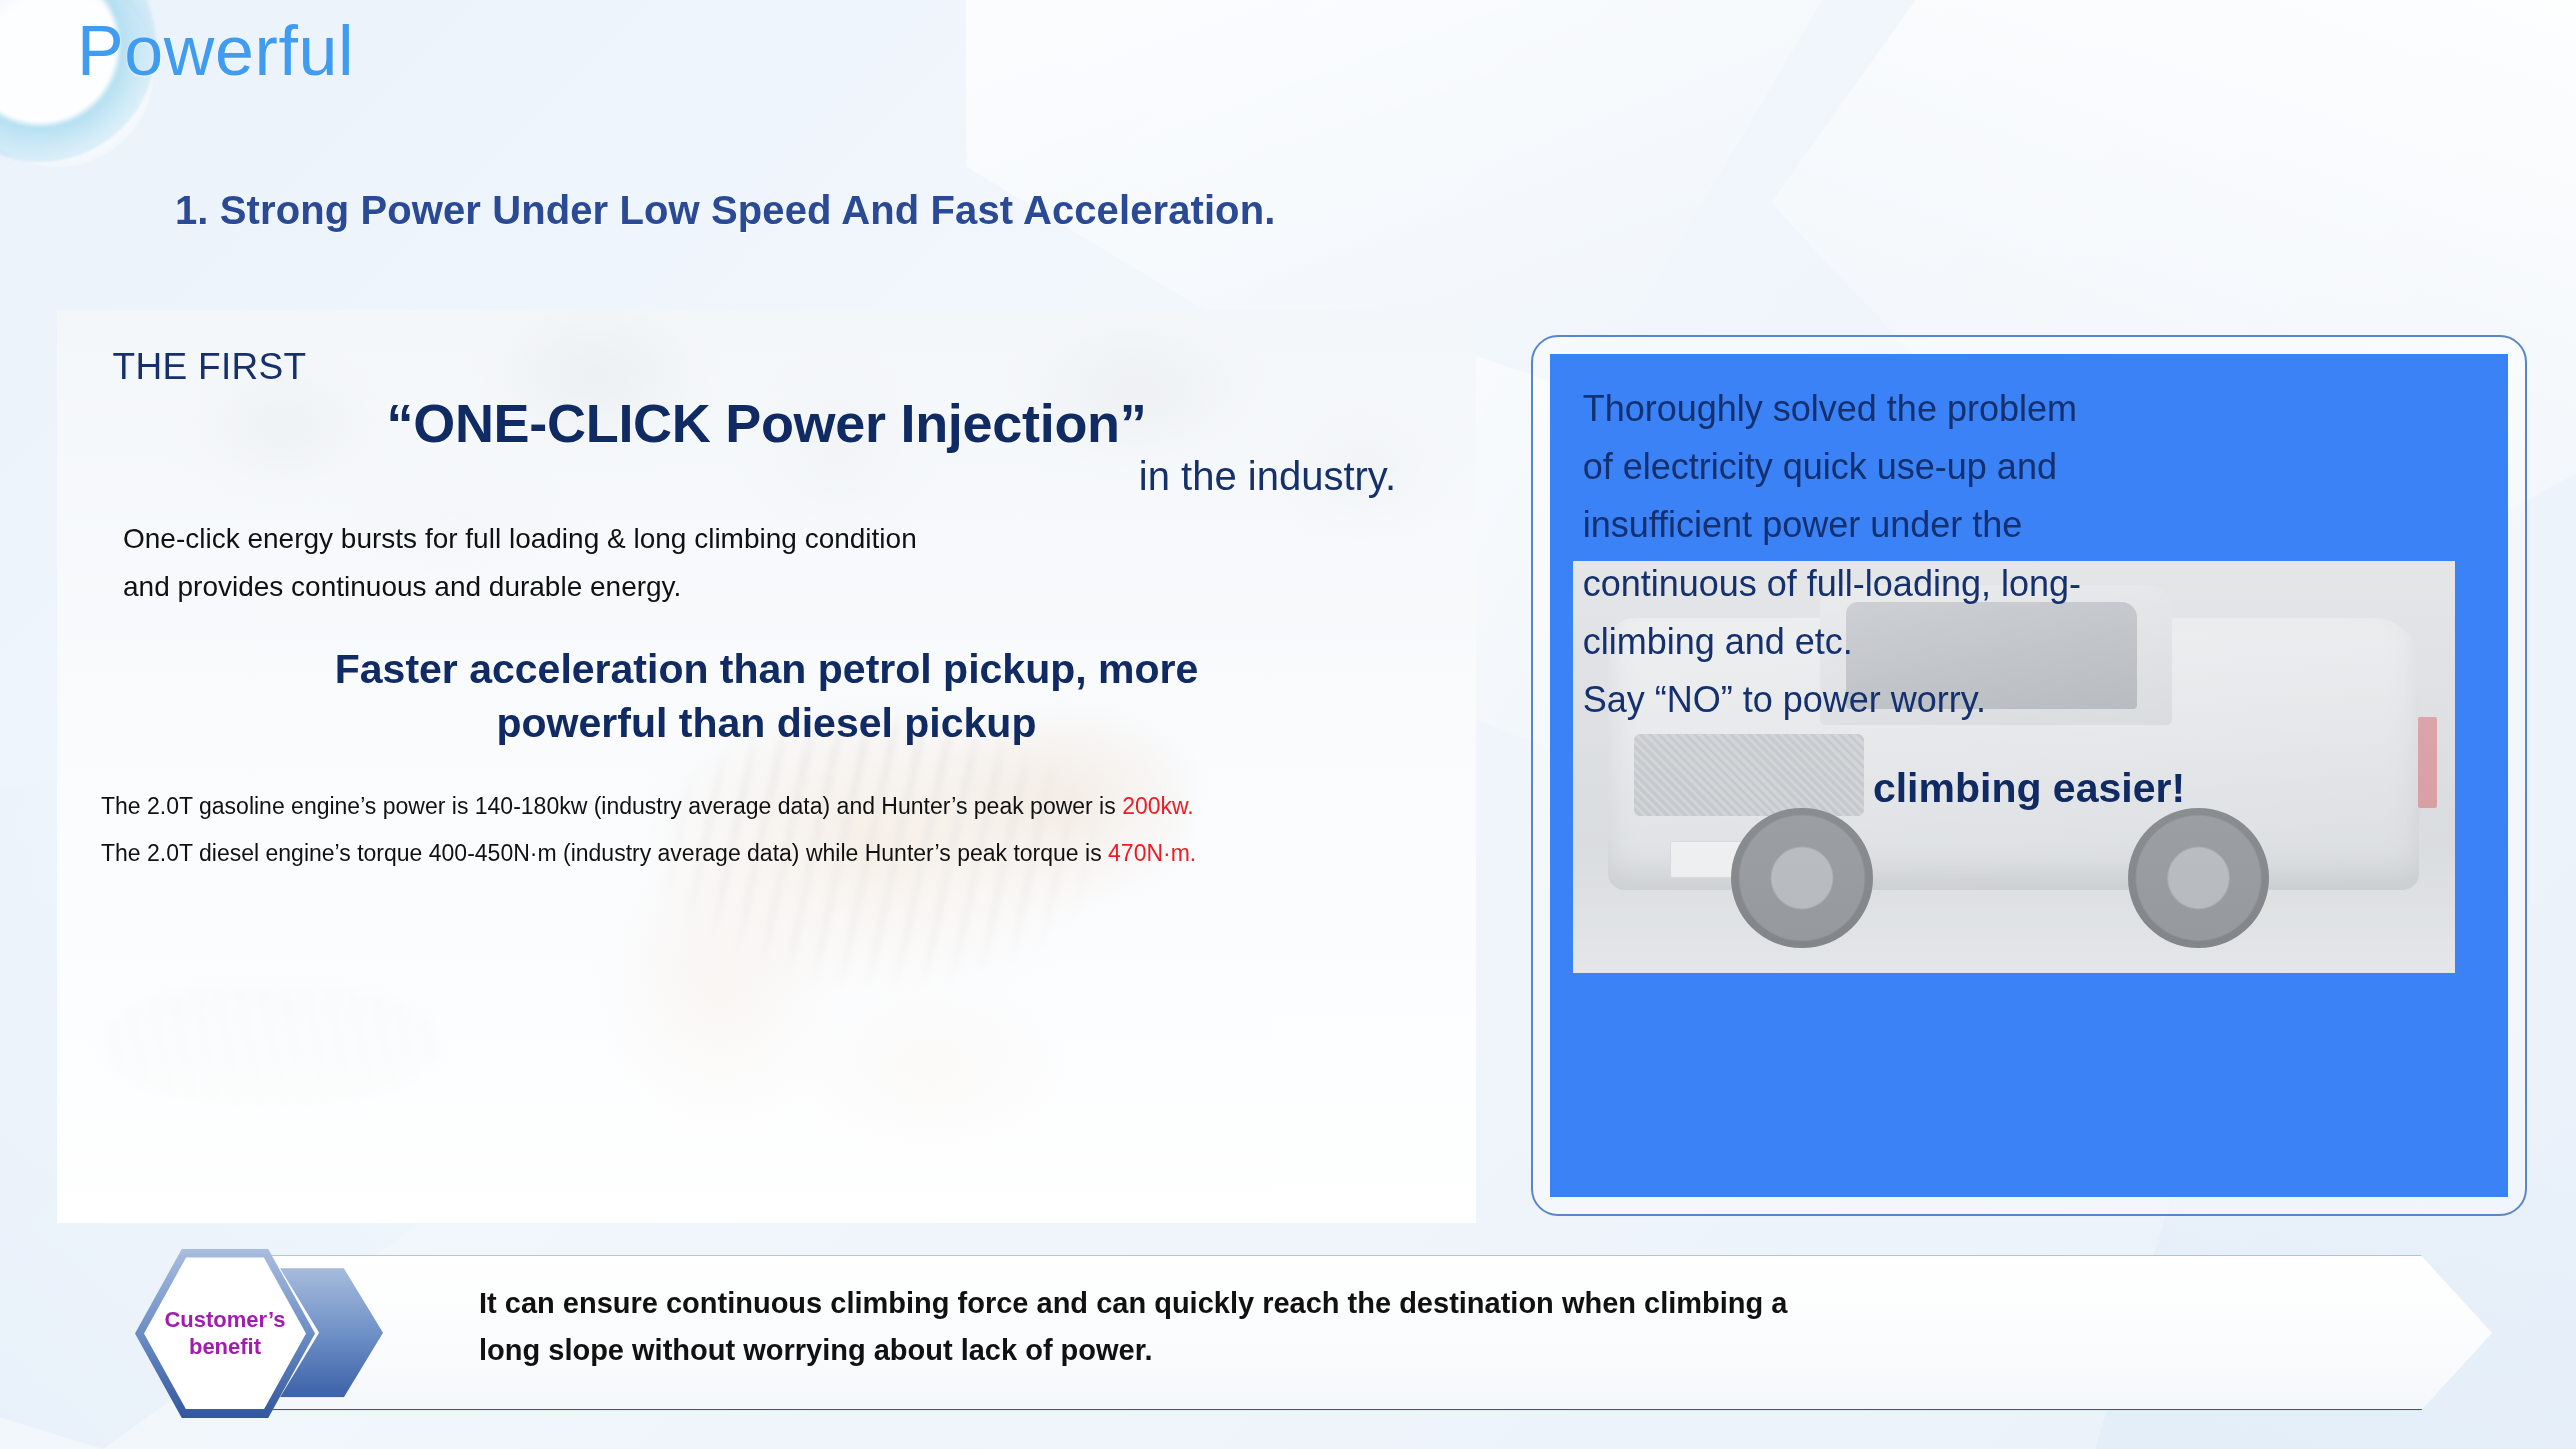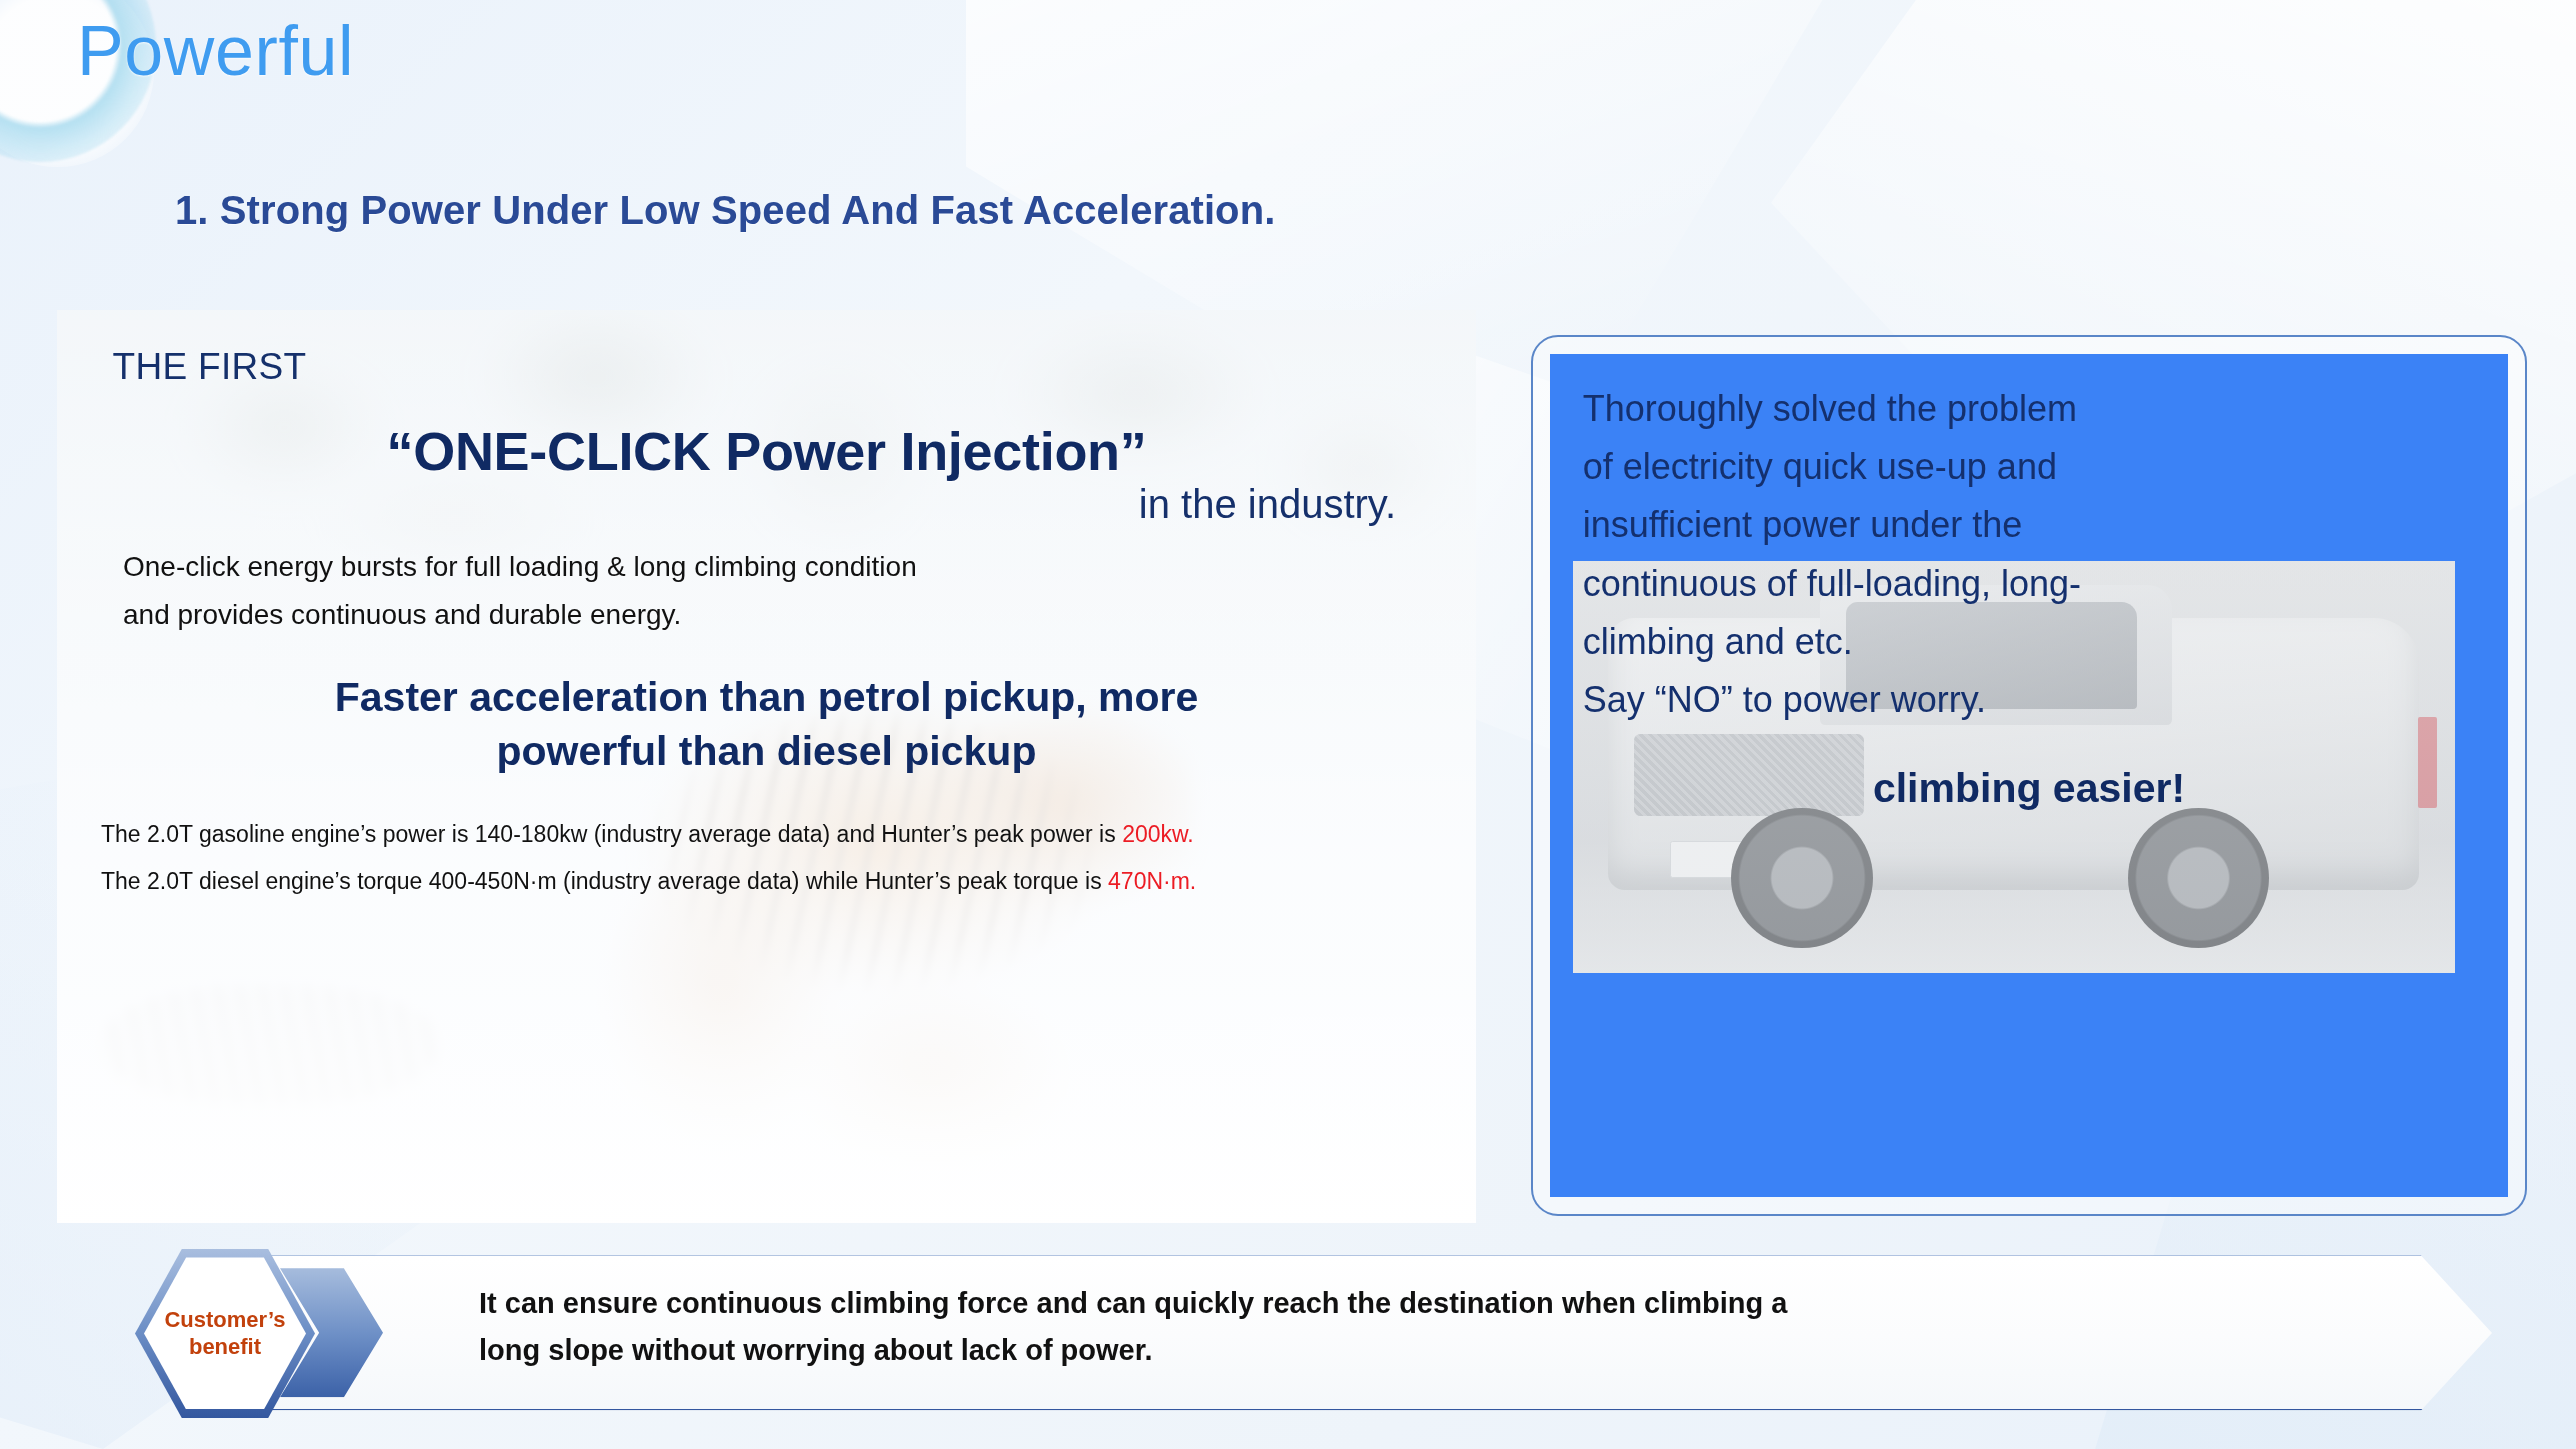"“ONE-CLICK Power Injection”" .lbl-oneclick { margin-top: 32px -> 4px }
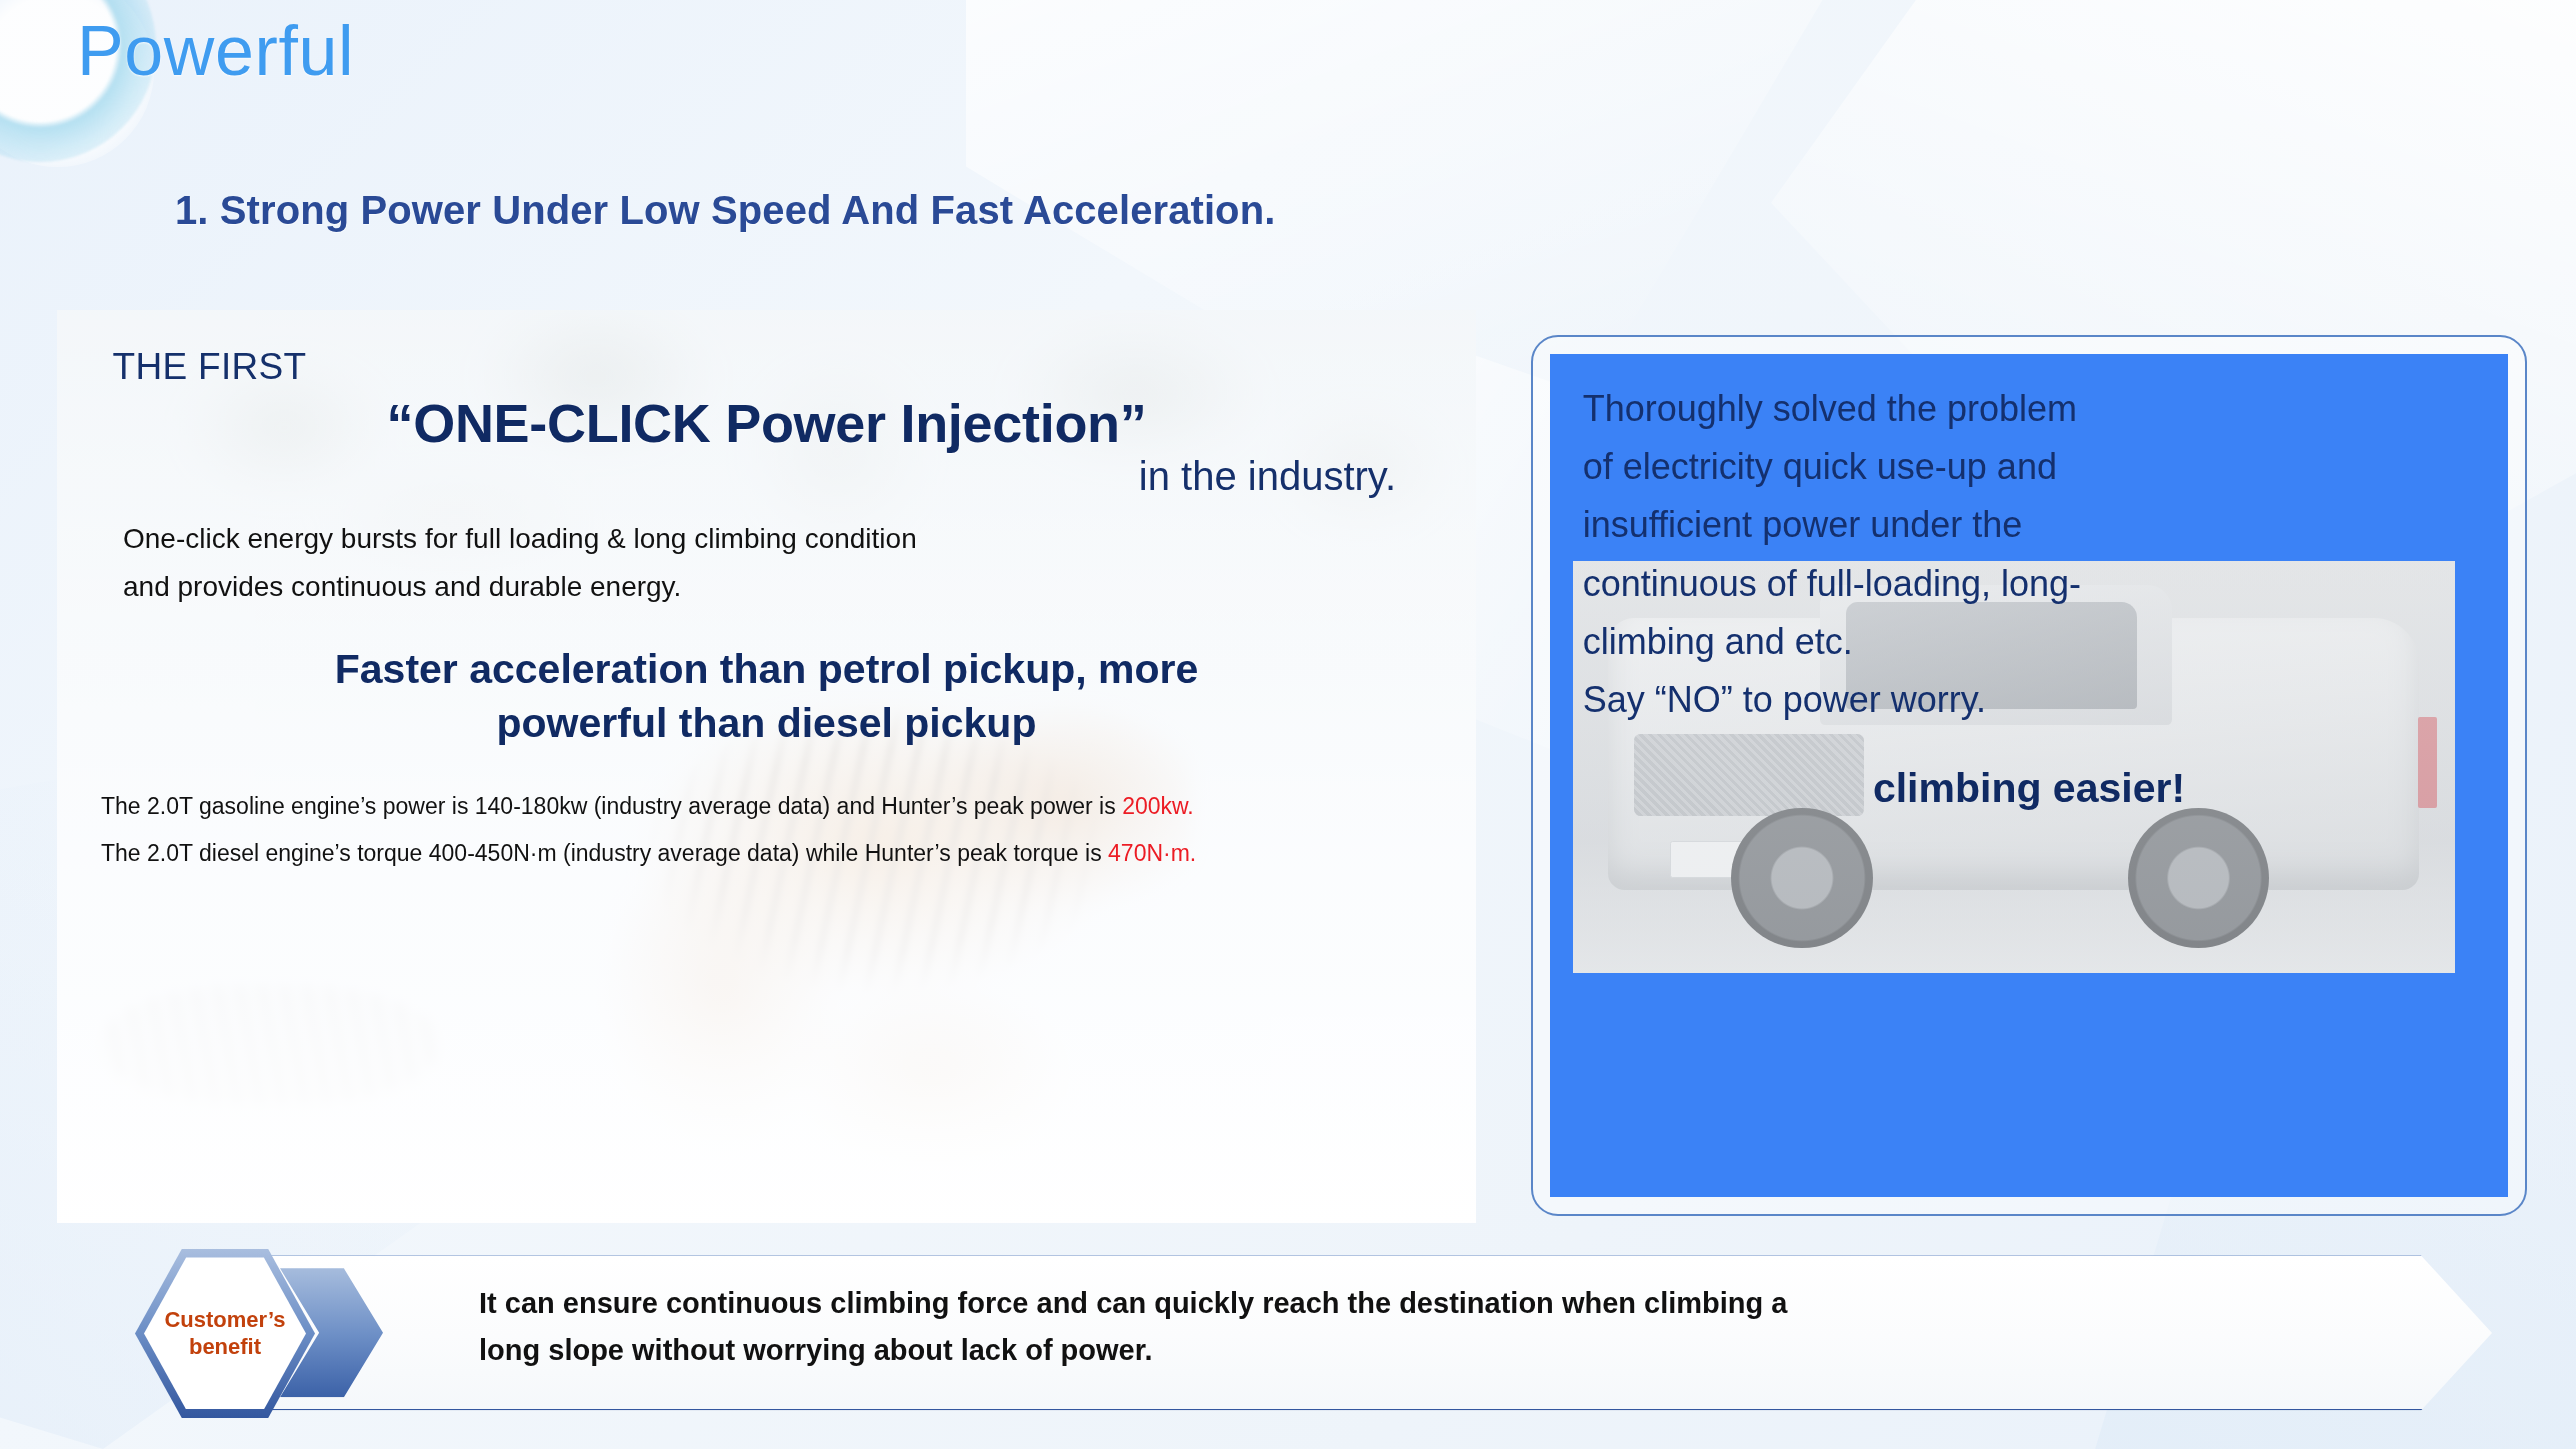"Customer’s" .hex-line { color: #c2410c -> #a21caf }
